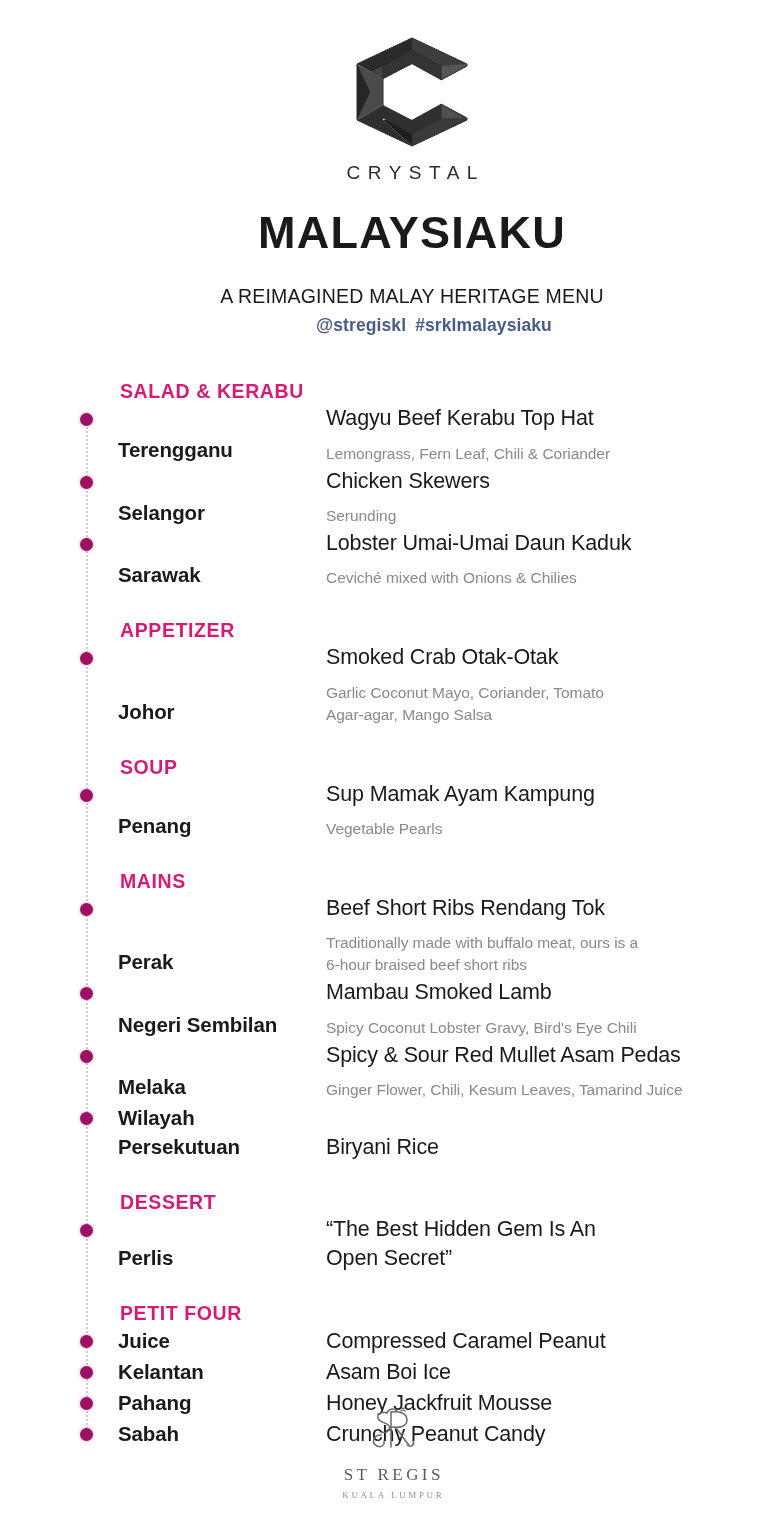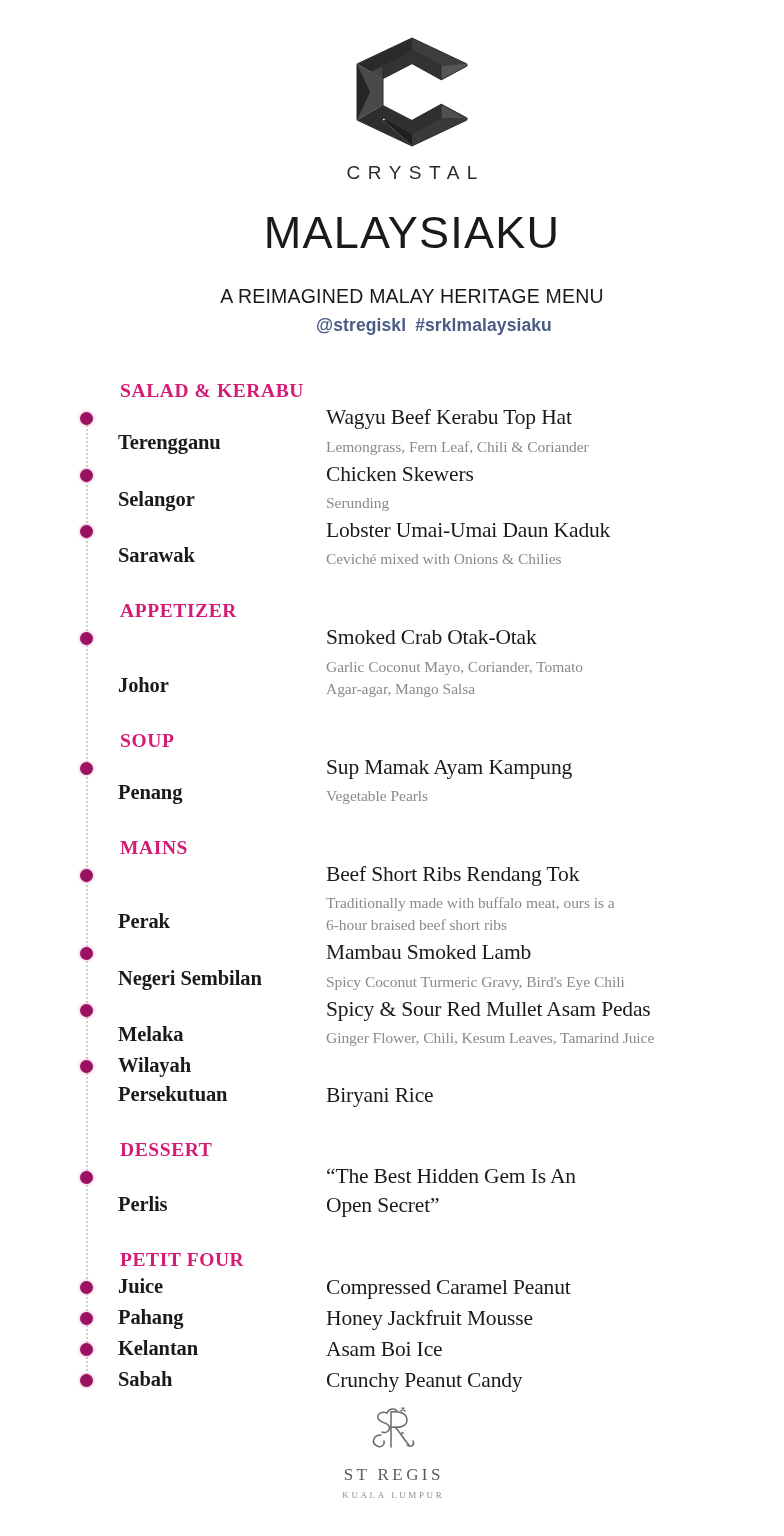"MALAYSIAKU" .menu-title { font-weight: 400 -> 700 }
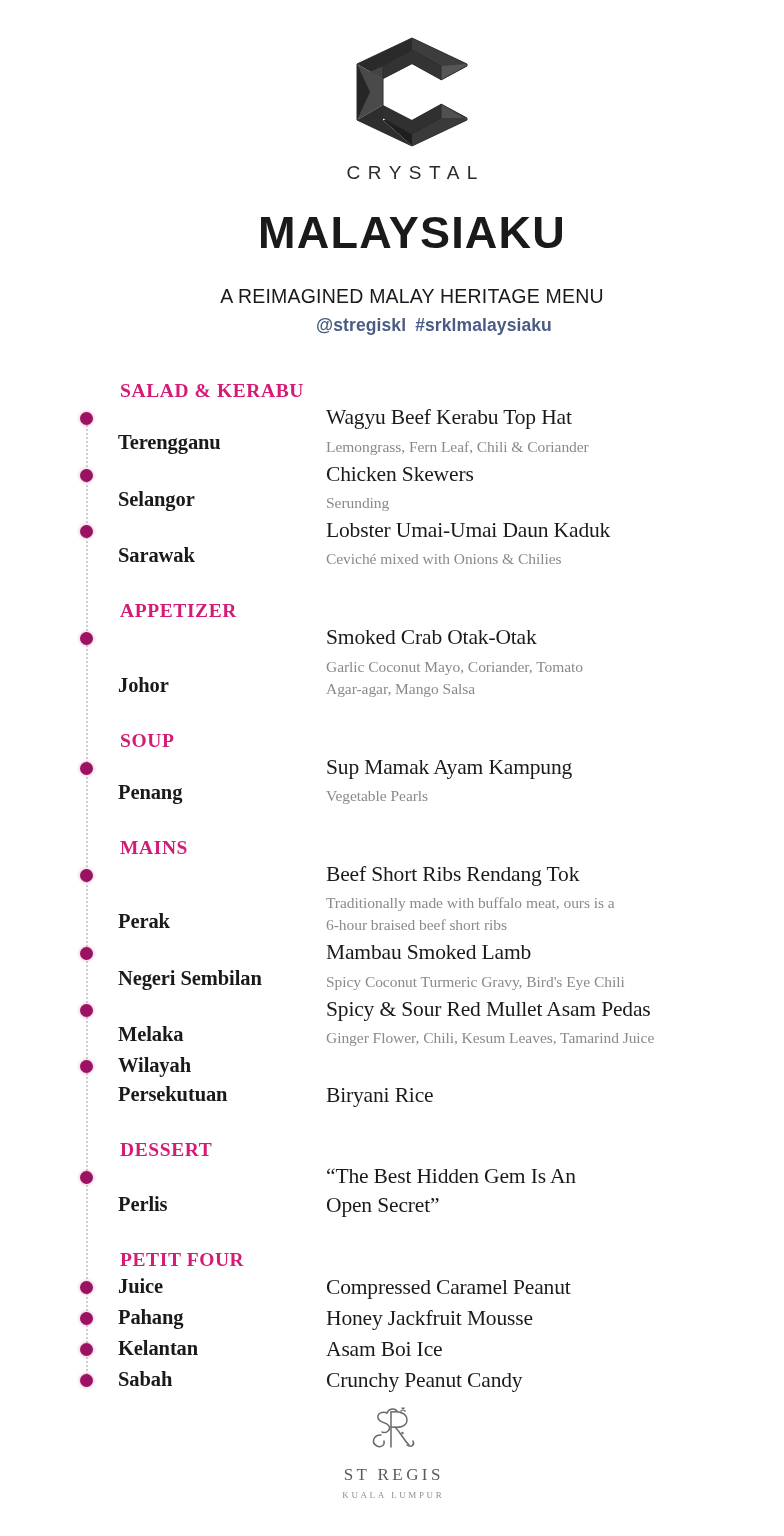"SALAD & KERABU" .menu-body { font-family: Liberation Serif, serif -> none }
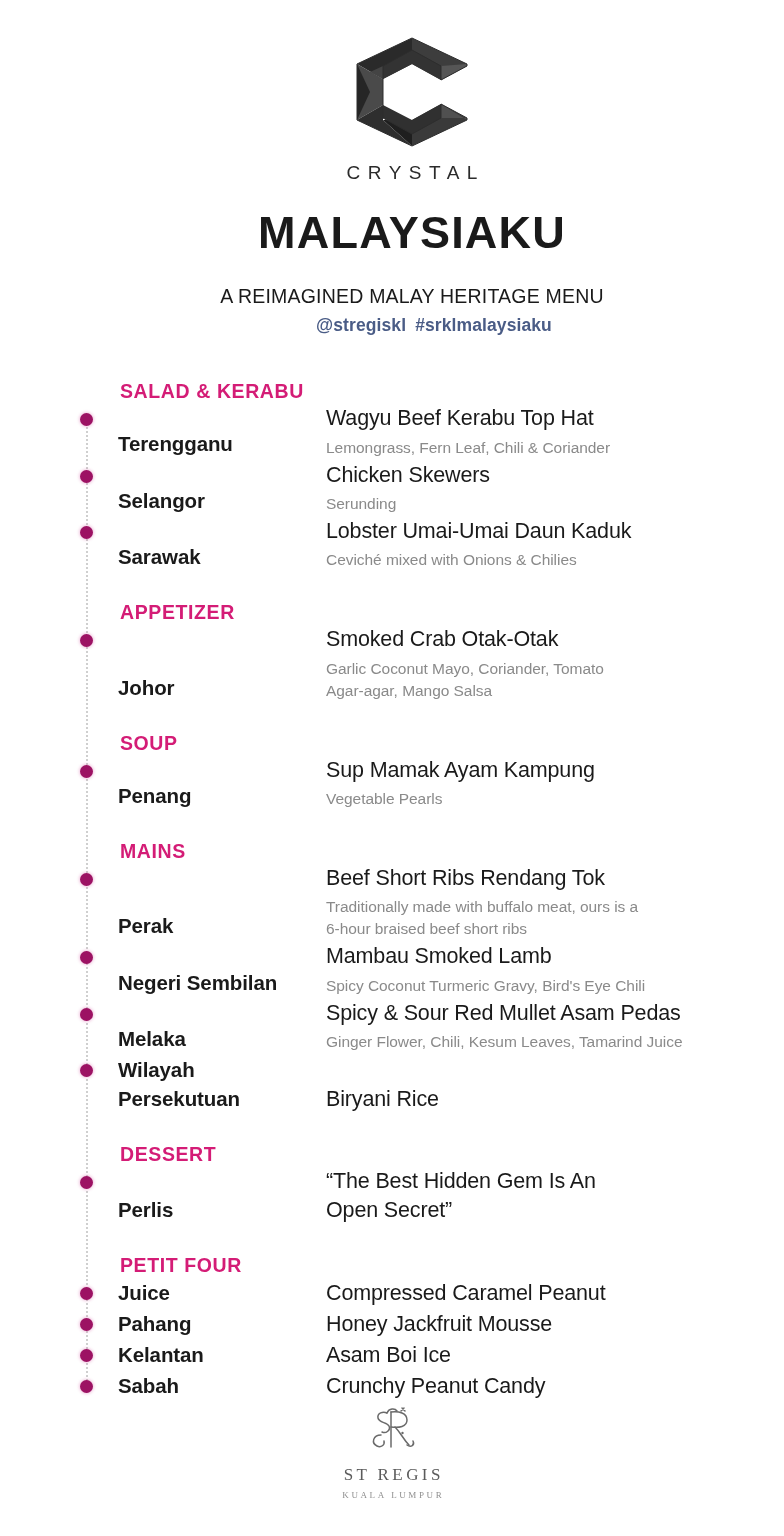"Lemongrass, Fern Leaf, Chili &" .desc { margin-top: 4px -> 10px }
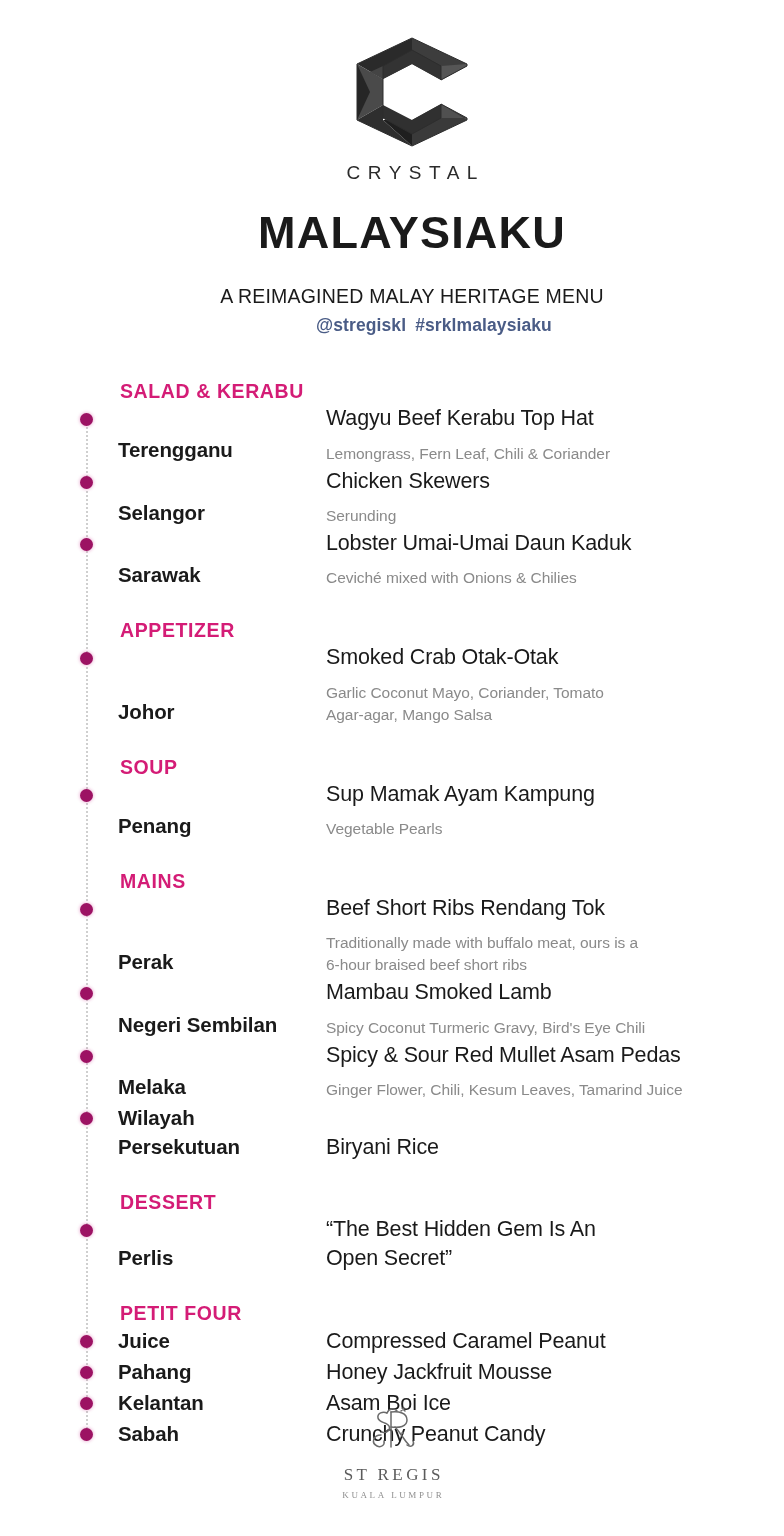"Spicy Coconut Turmeric Gravy, Bird's" div.desc { text: Turmeric -> Lobster }
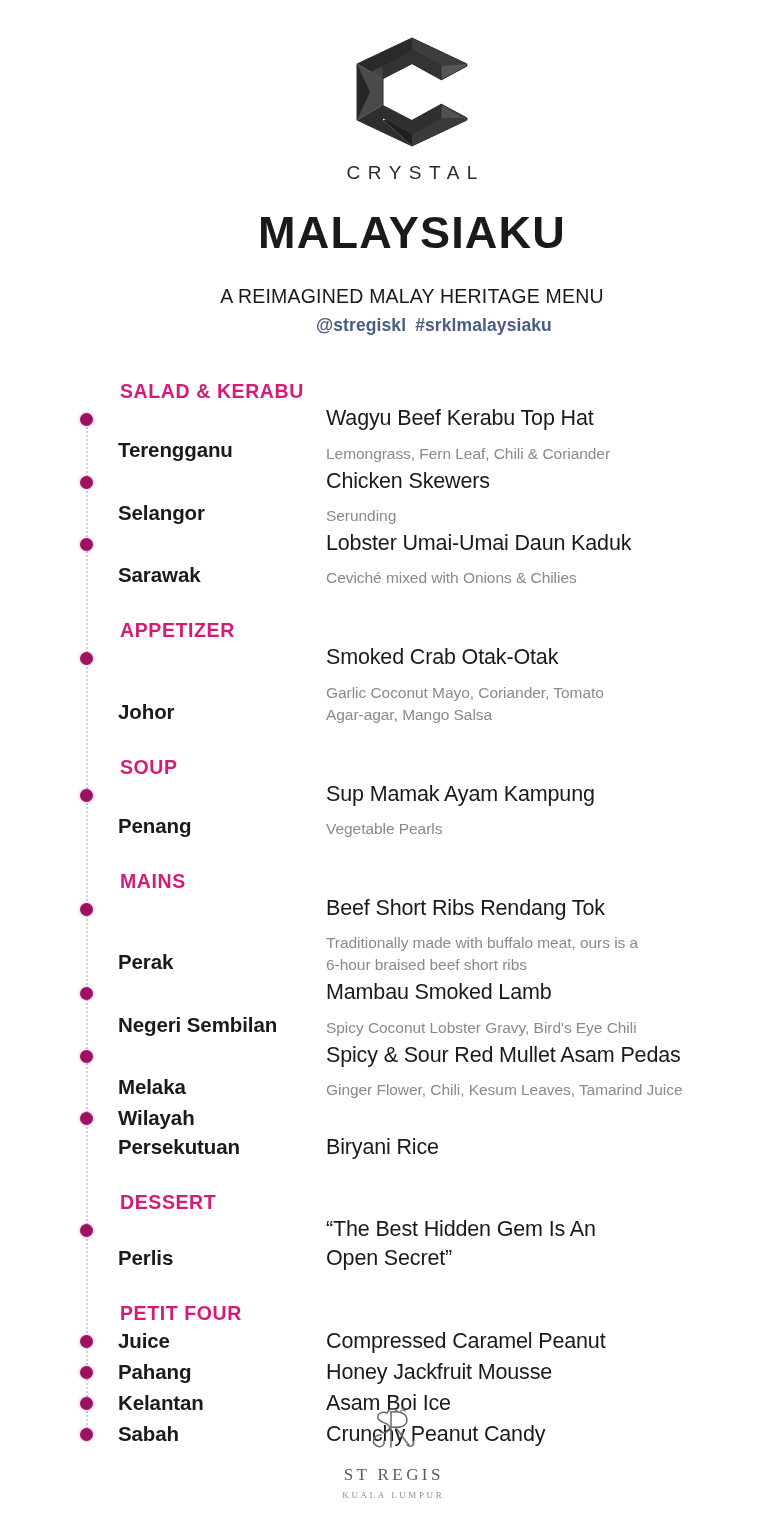"Pahang" div.item { order: before "Kelantan" -> after "Kelantan" }
